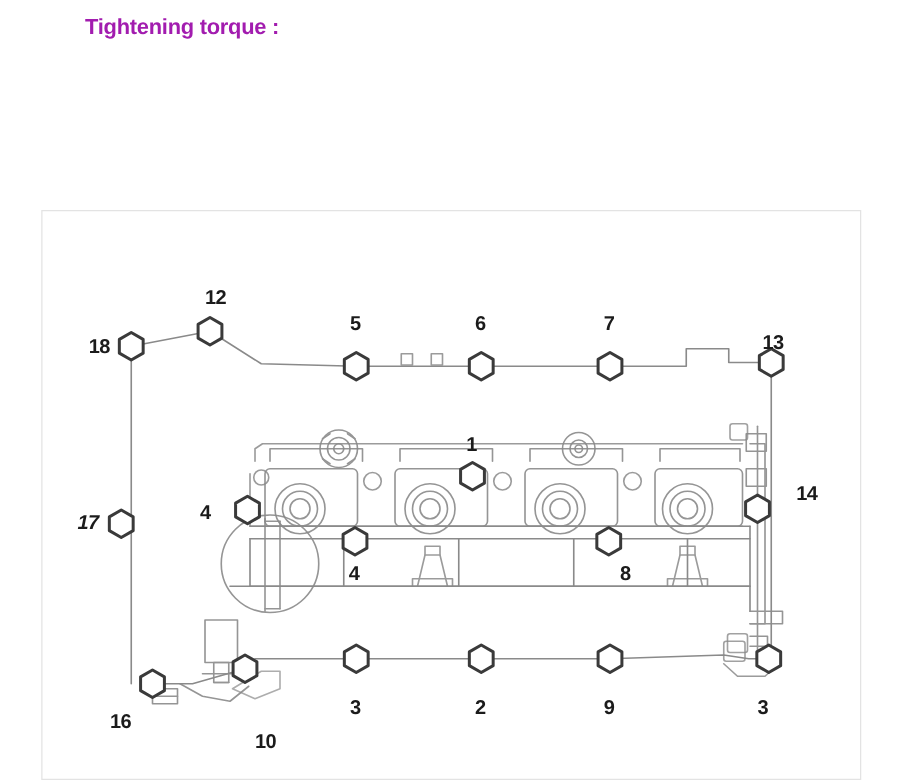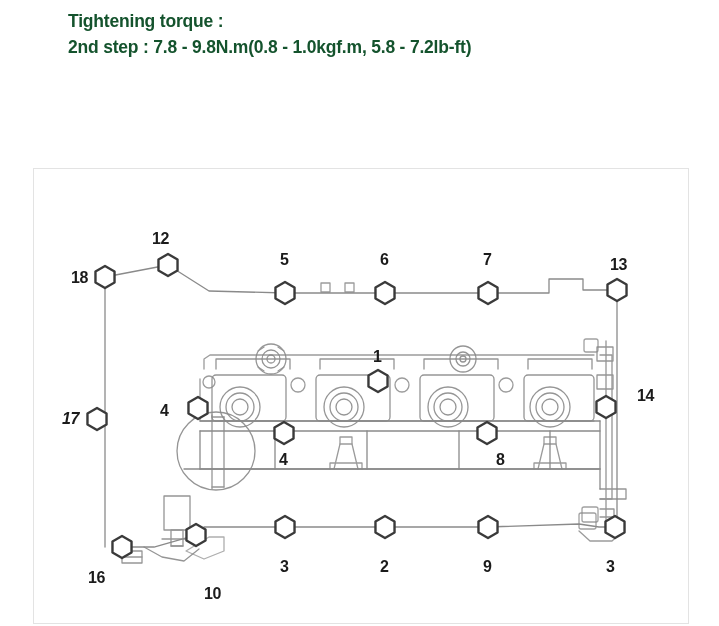"Tightening torque :" #torque-block .t-line { color: #14532d -> #a21caf }
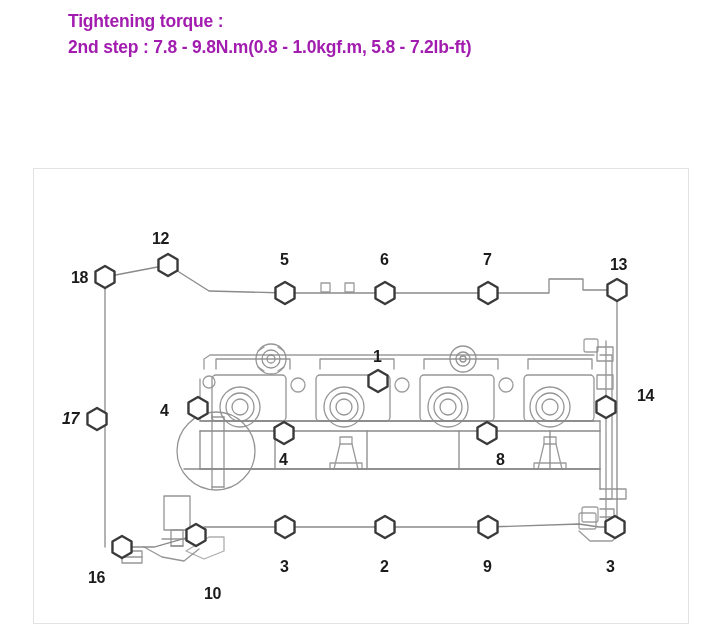"2nd step : 7.8 -" div.t-line { html: <div>2nd step : 7.8 - 9.8N.m(0.8 - 1.0kgf.m, 5.8 - 7.2lb-ft)</div> -> none }
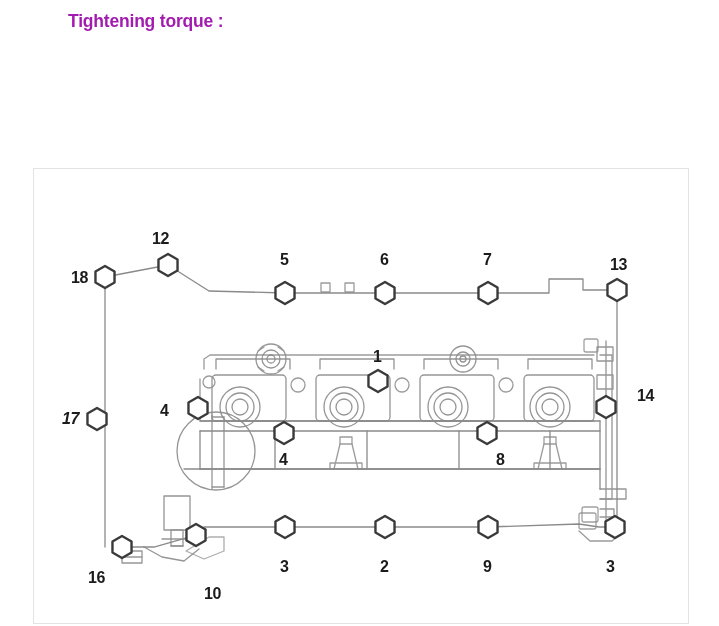"12" div.lbl { left: 118px -> 130px }
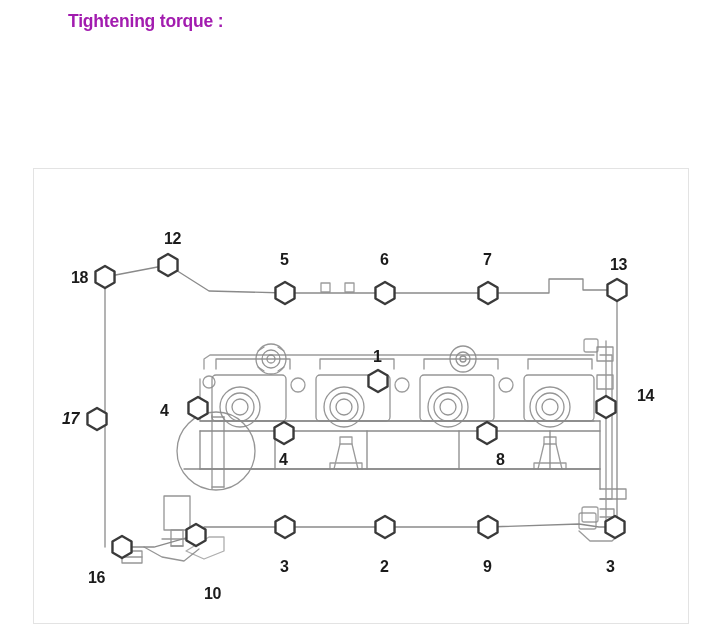"13" div.lbl { top: 88px -> 98px }
